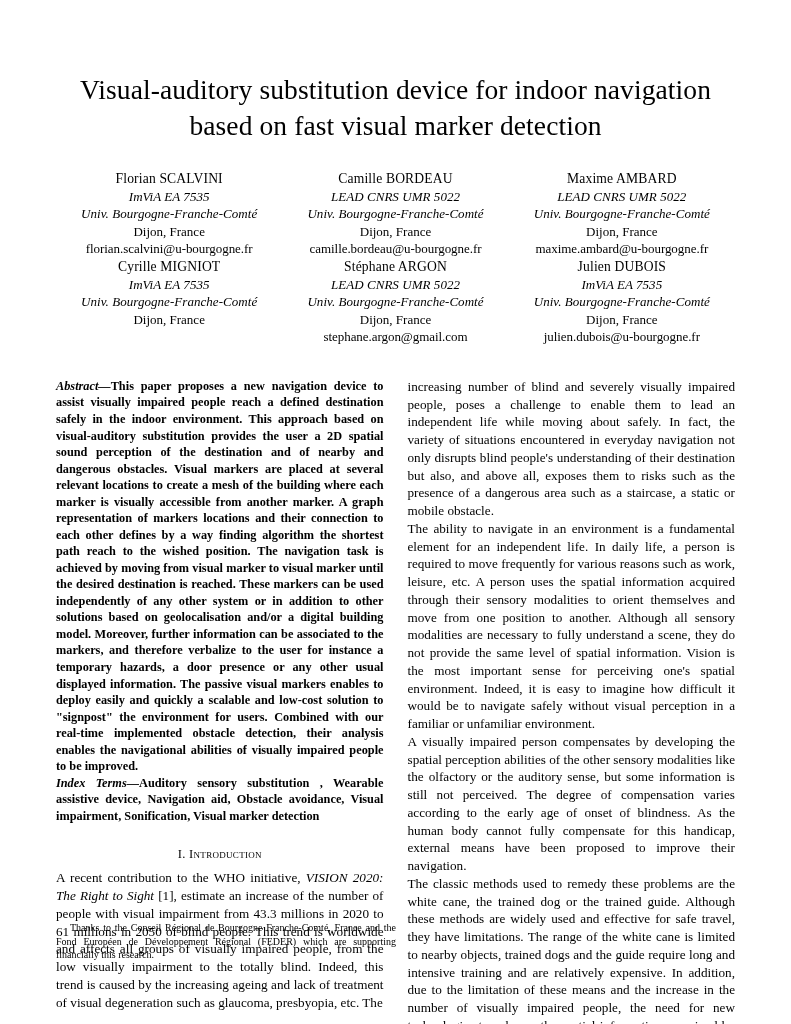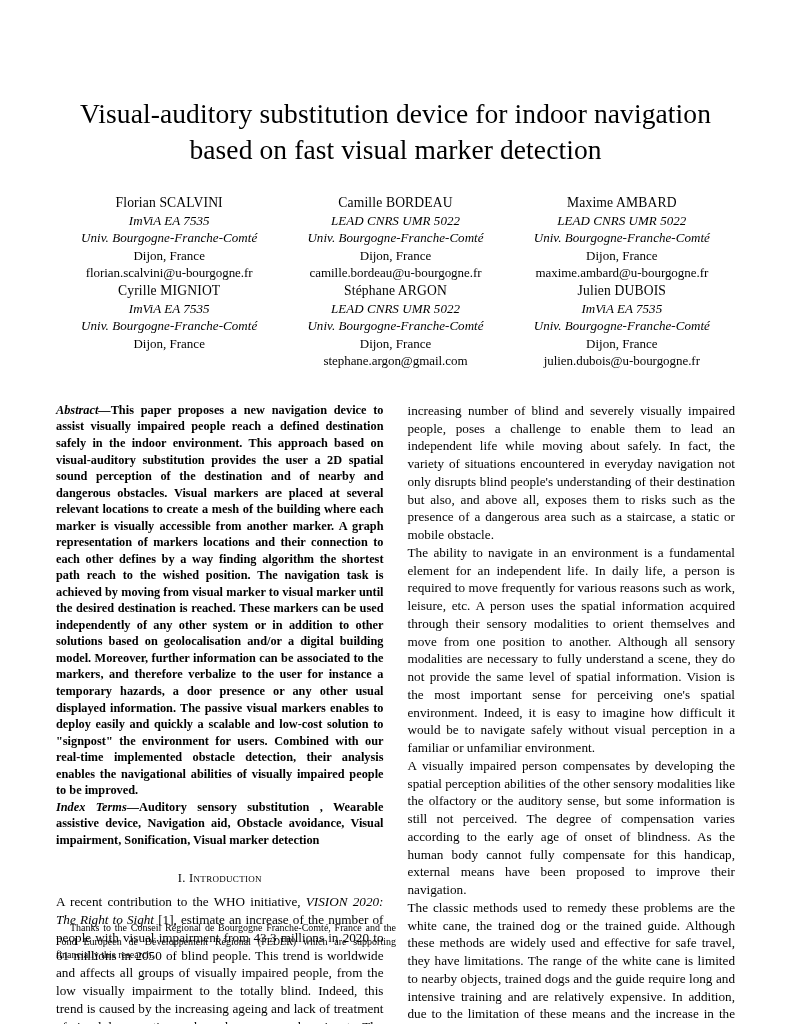"Visual-auditory substitution device for" .page { padding: 86px 56px 20px 56px -> 62px 56px 20px 56px }
